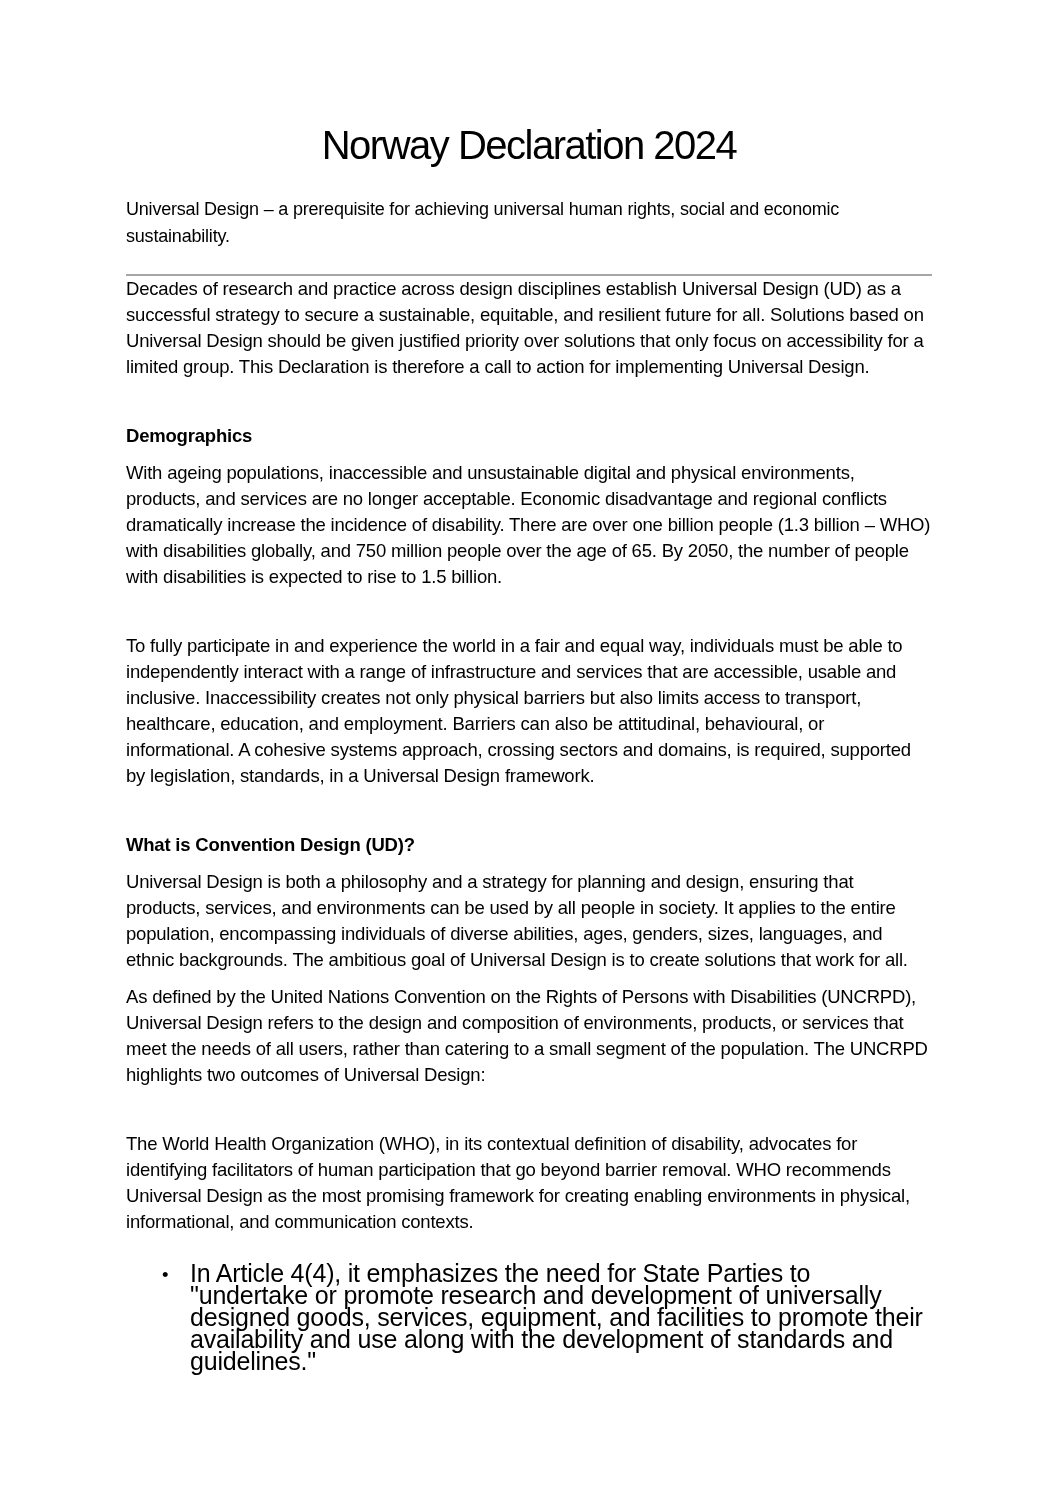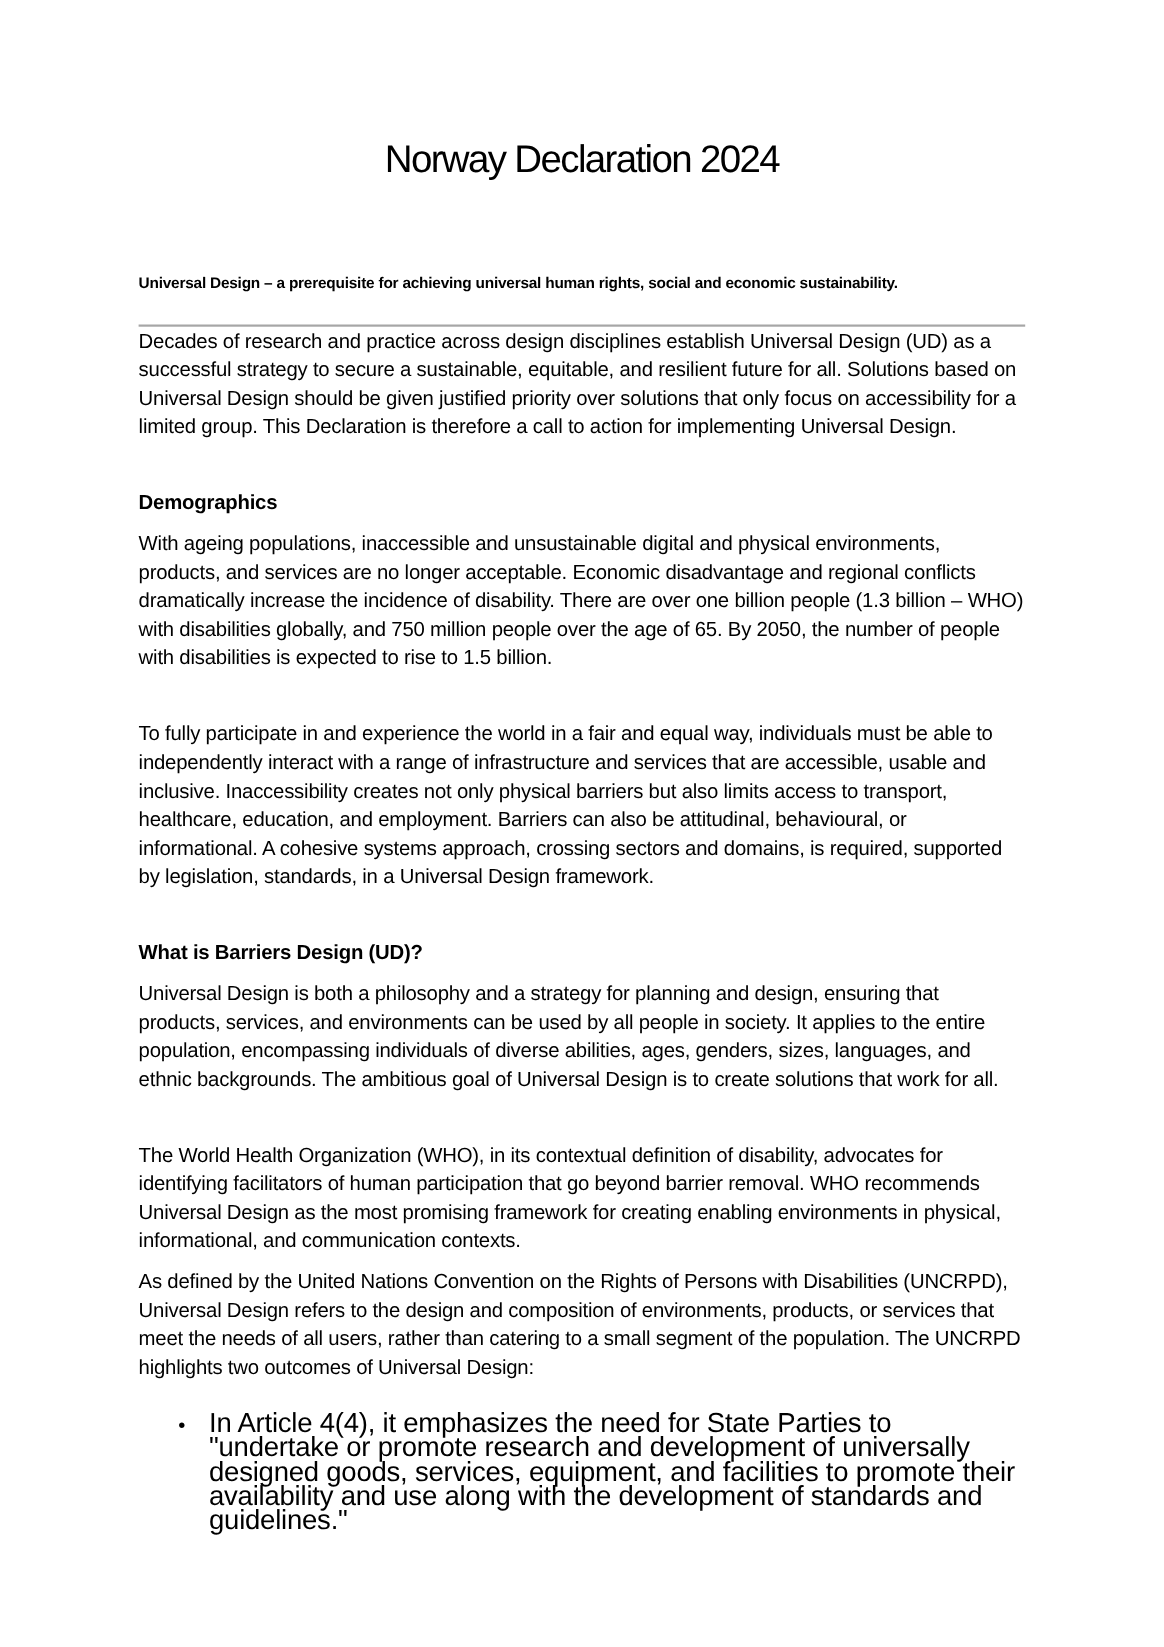"Norway Declaration 2024" .doc-title { font-size: 35px -> 40px }
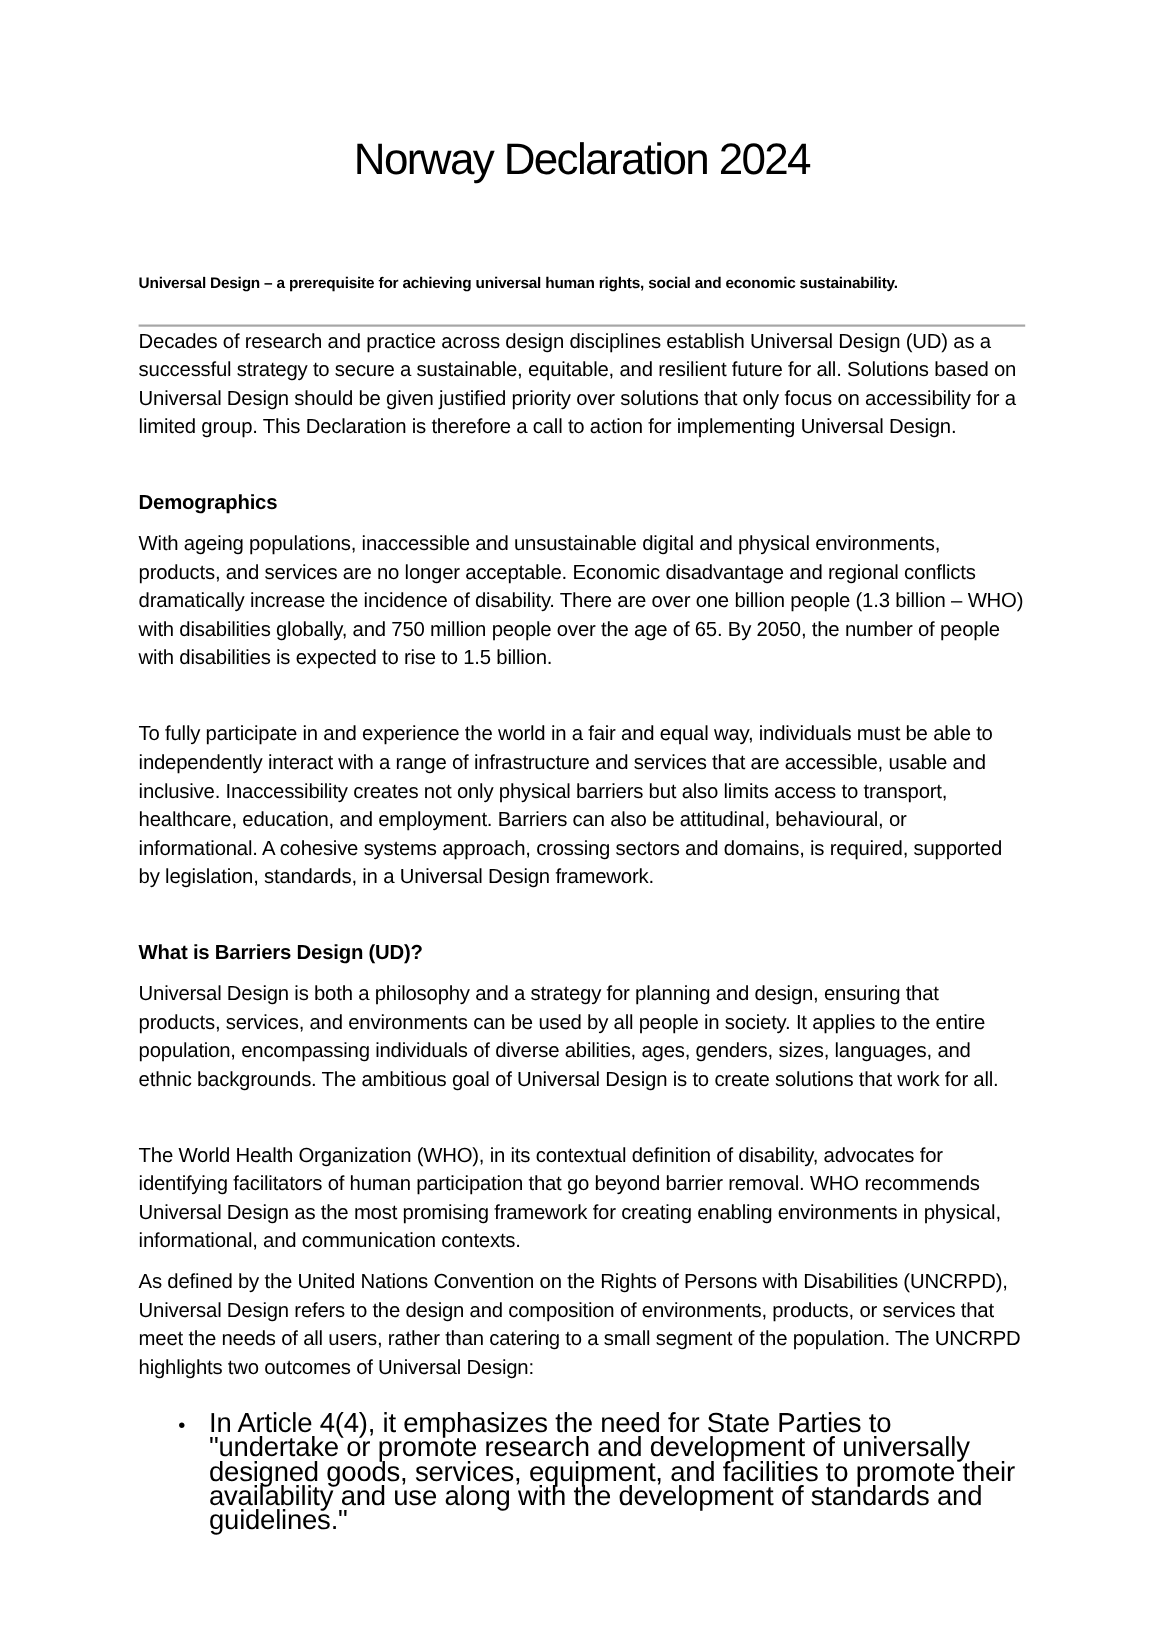"Universal Design – a prerequisite" .doc-subtitle { font-size: 14px -> 18px; font-weight: 700 -> 400; margin-top: 72px -> 24px }
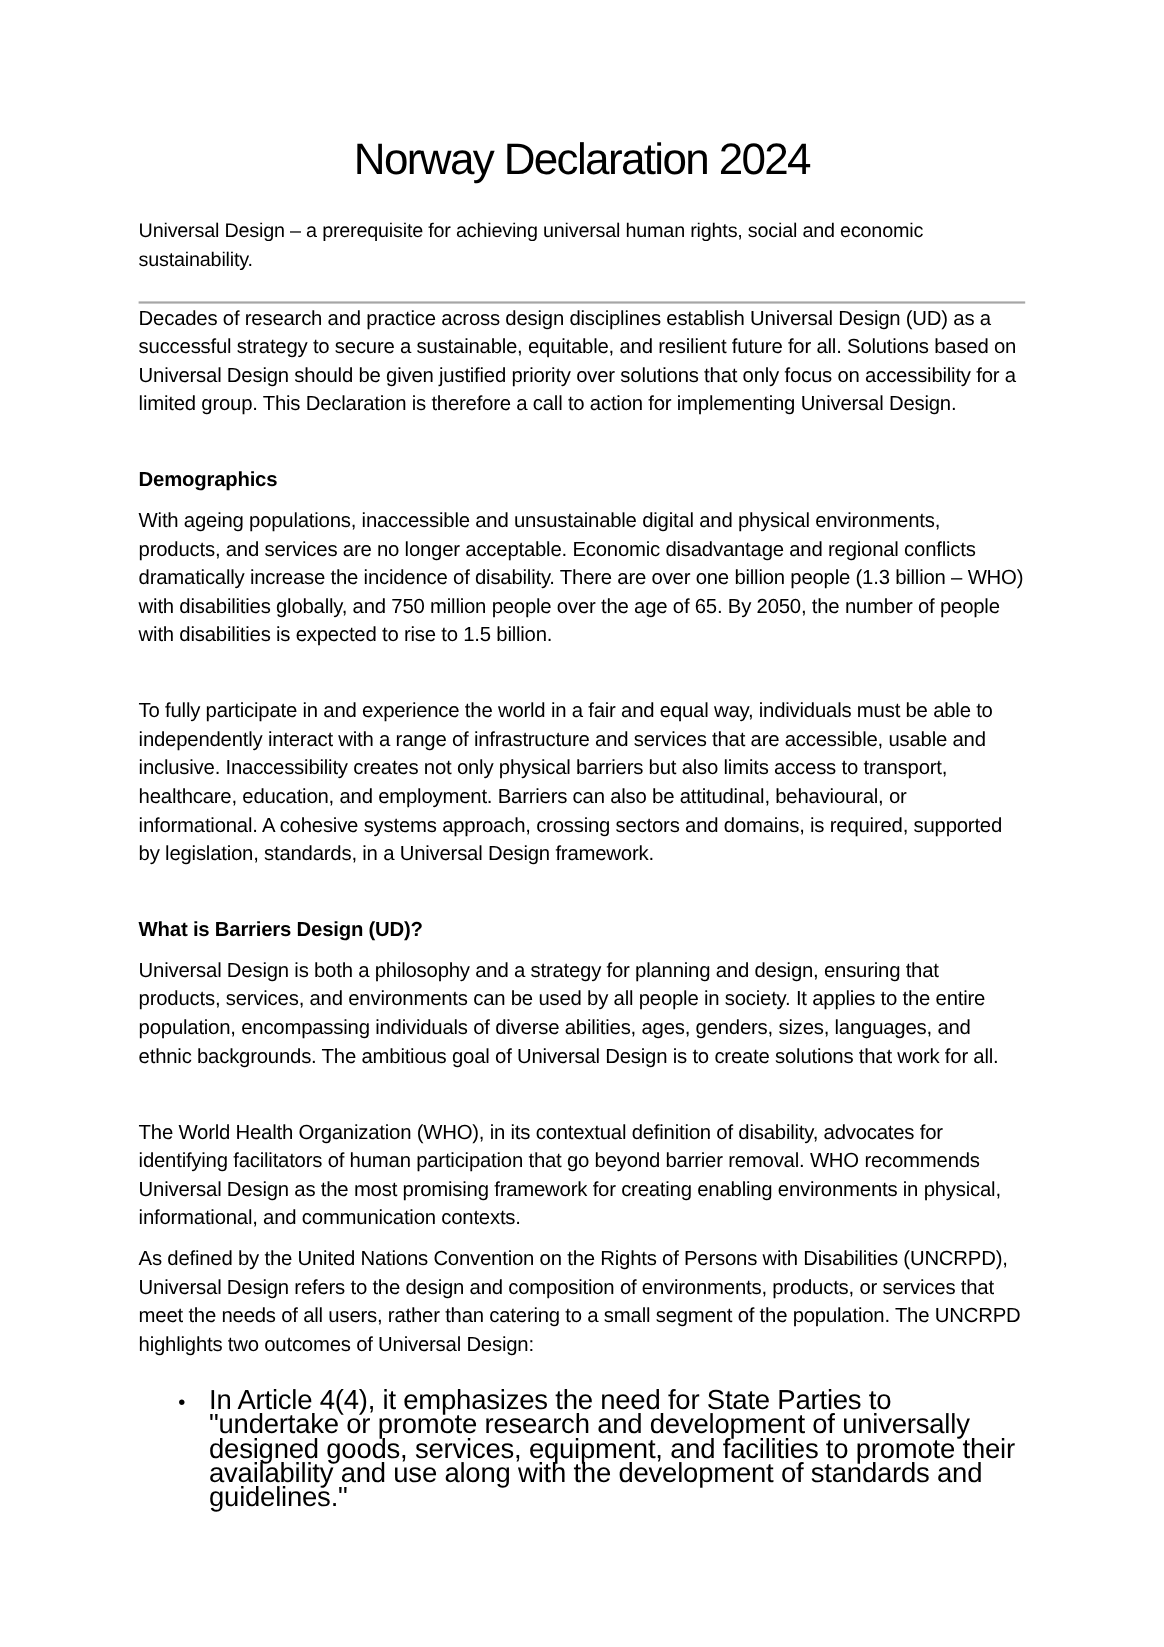"What is Barriers Design (UD)?" div.block { text: Barriers -> Convention }
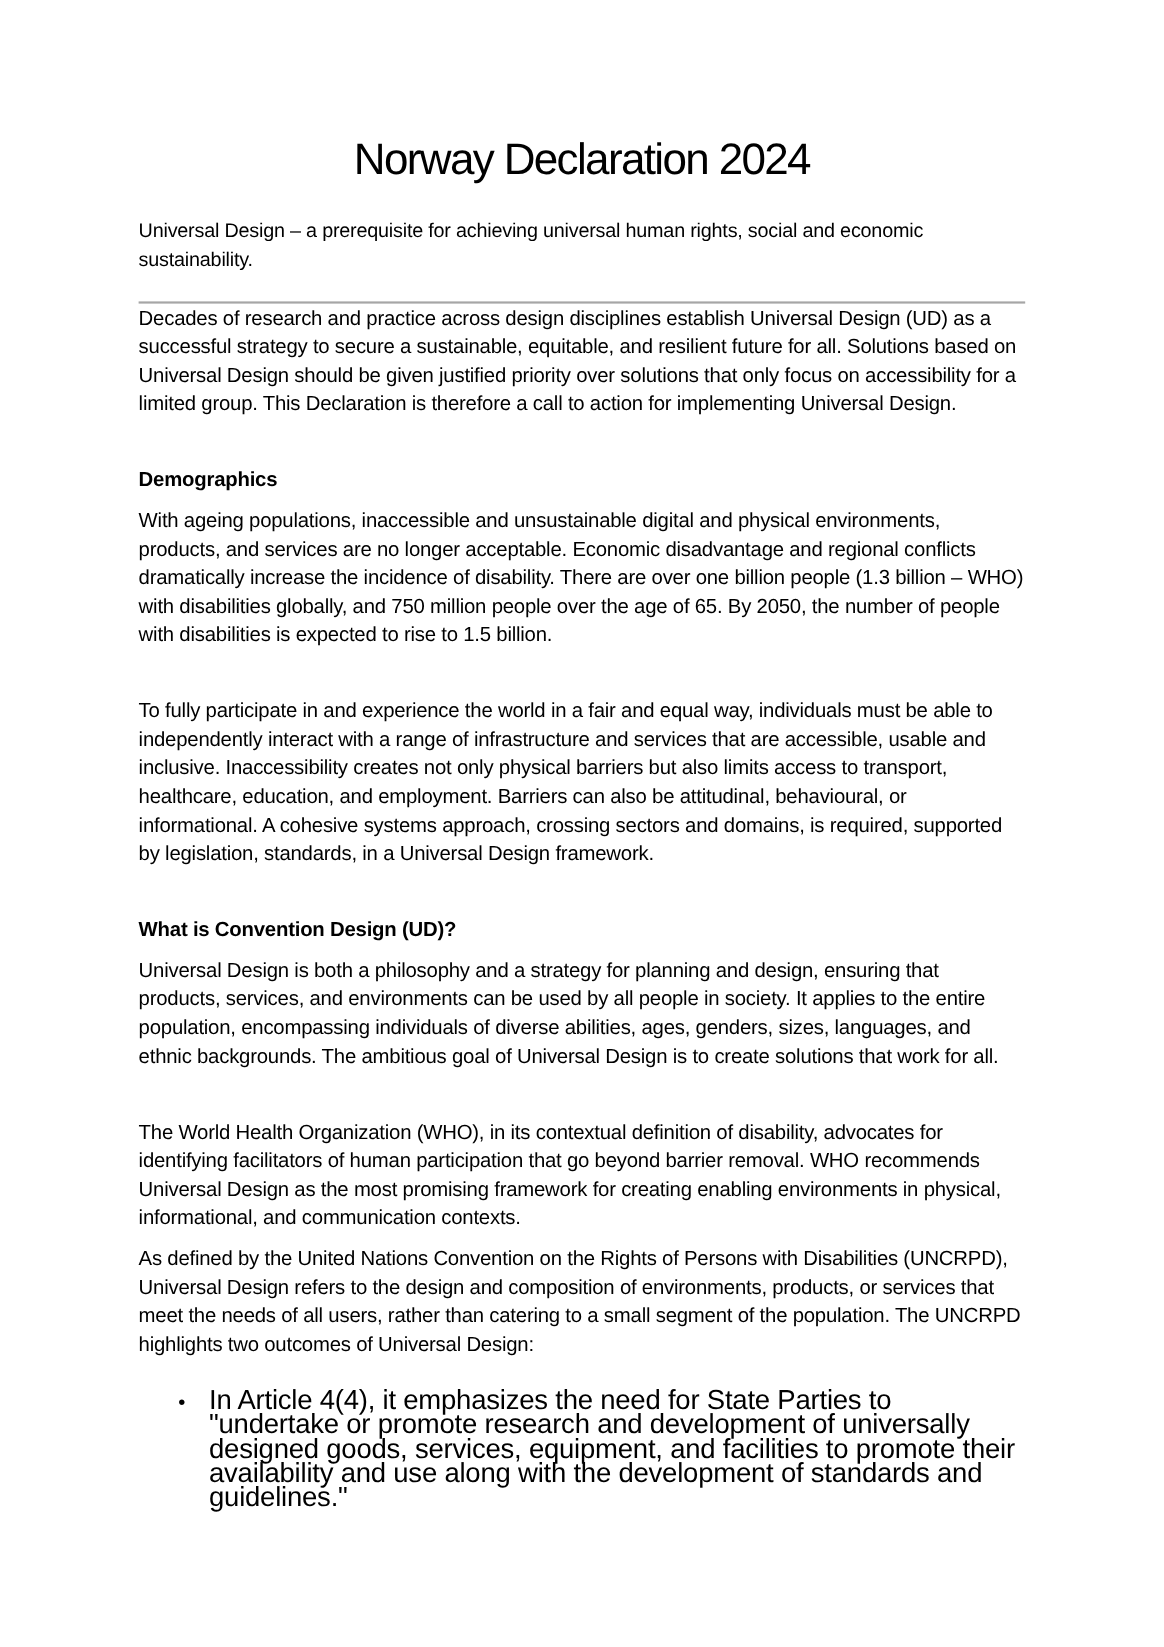"The World Health Organization (WHO)," div.block { order: before "As defined by the United" -> after "As defined by the United" }
